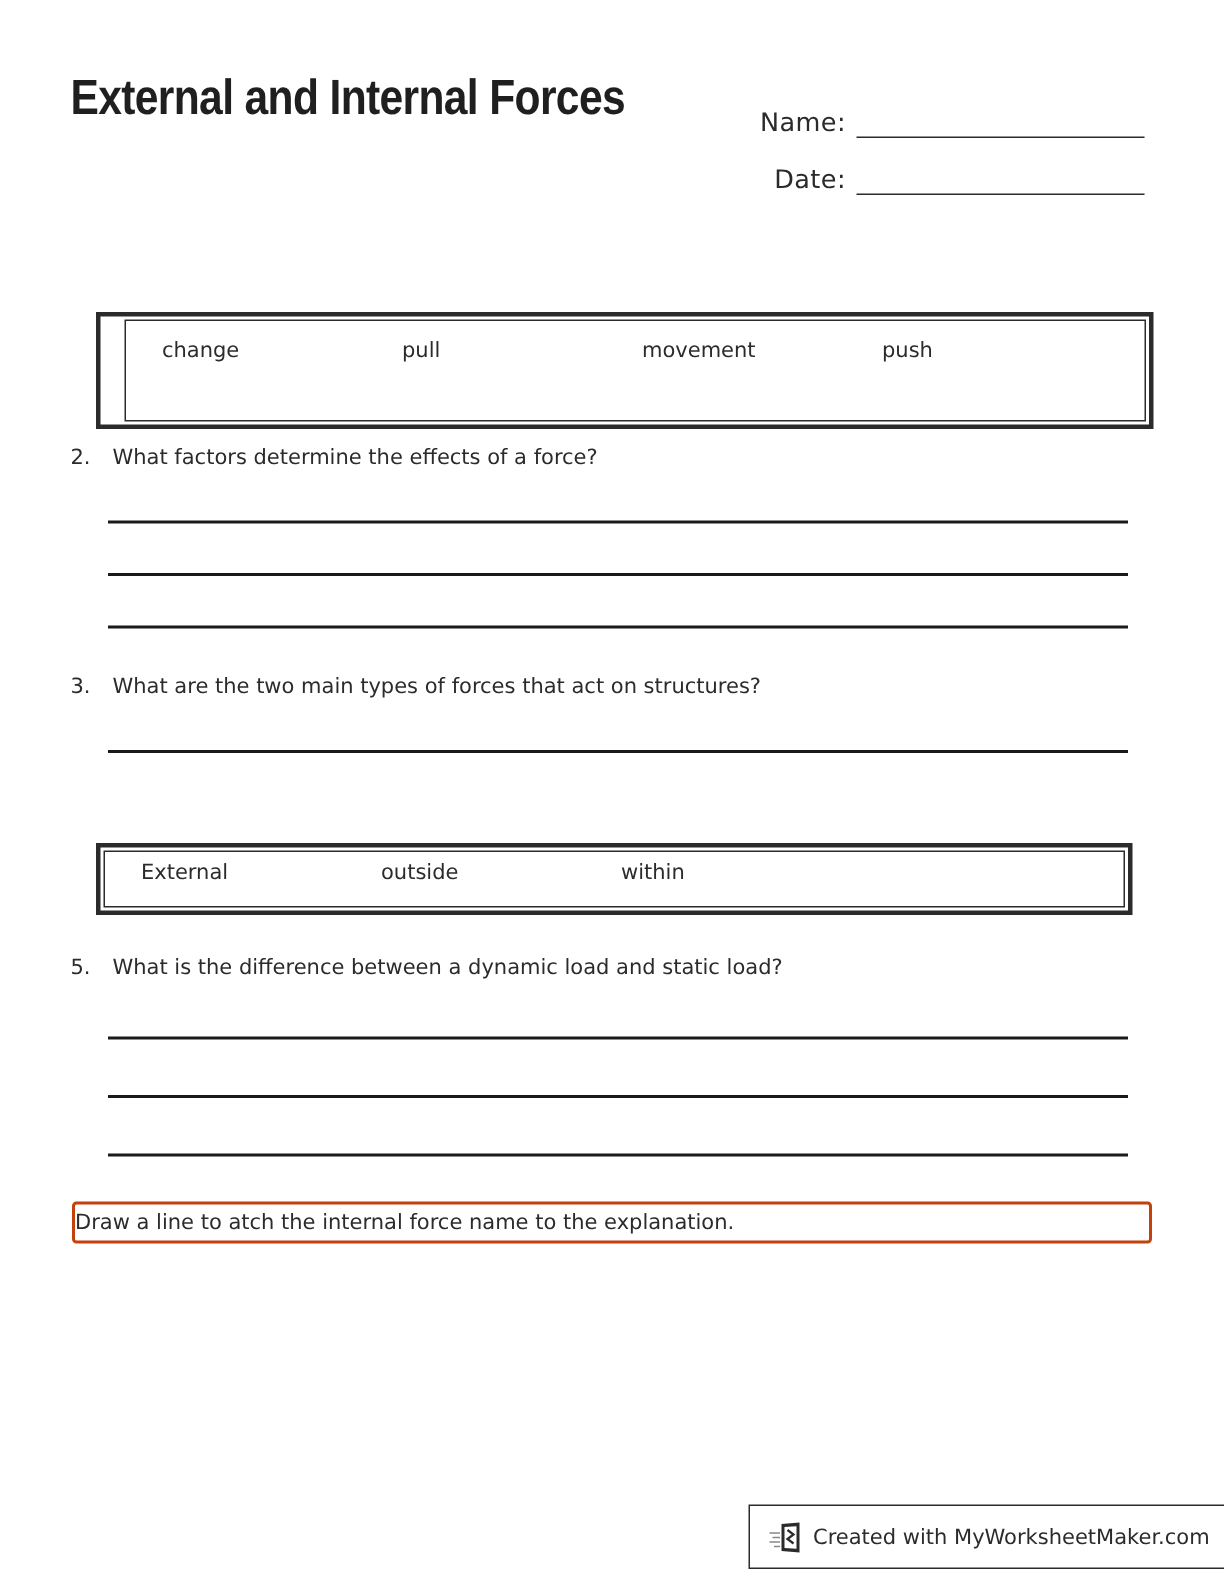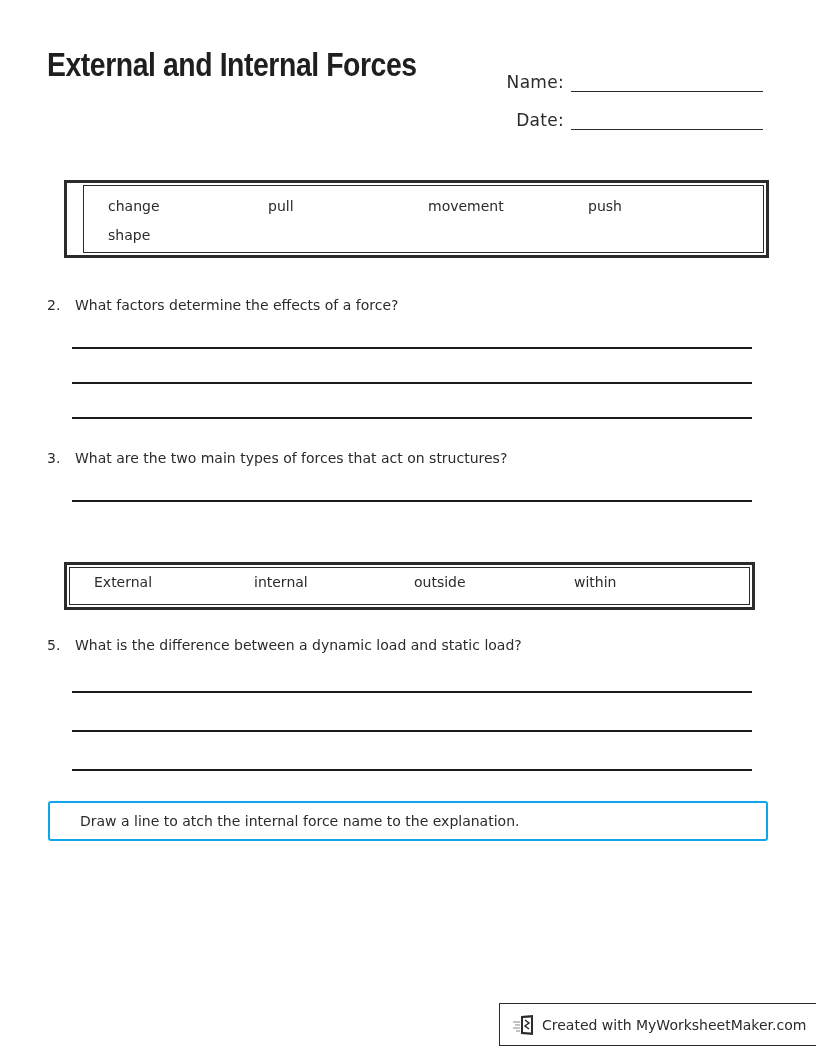"change" div.word-bank { top: 180px -> 208px }
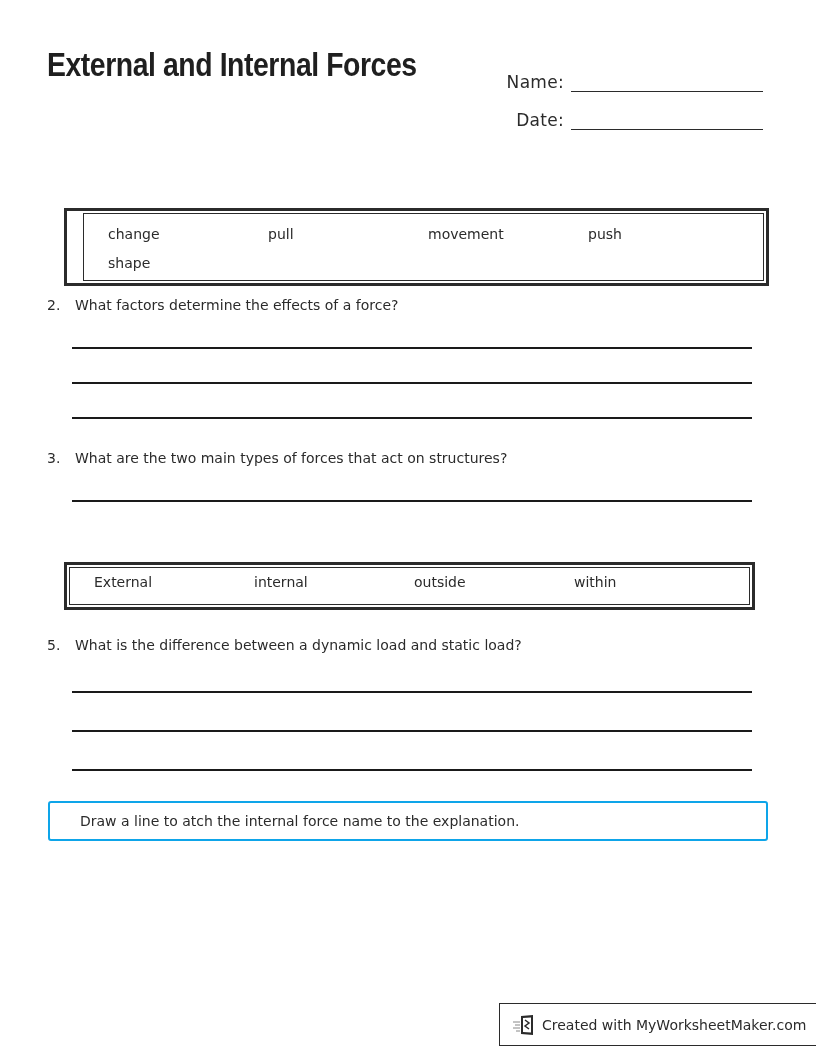"shape" span.word { html: <span>shape</span> -> none }
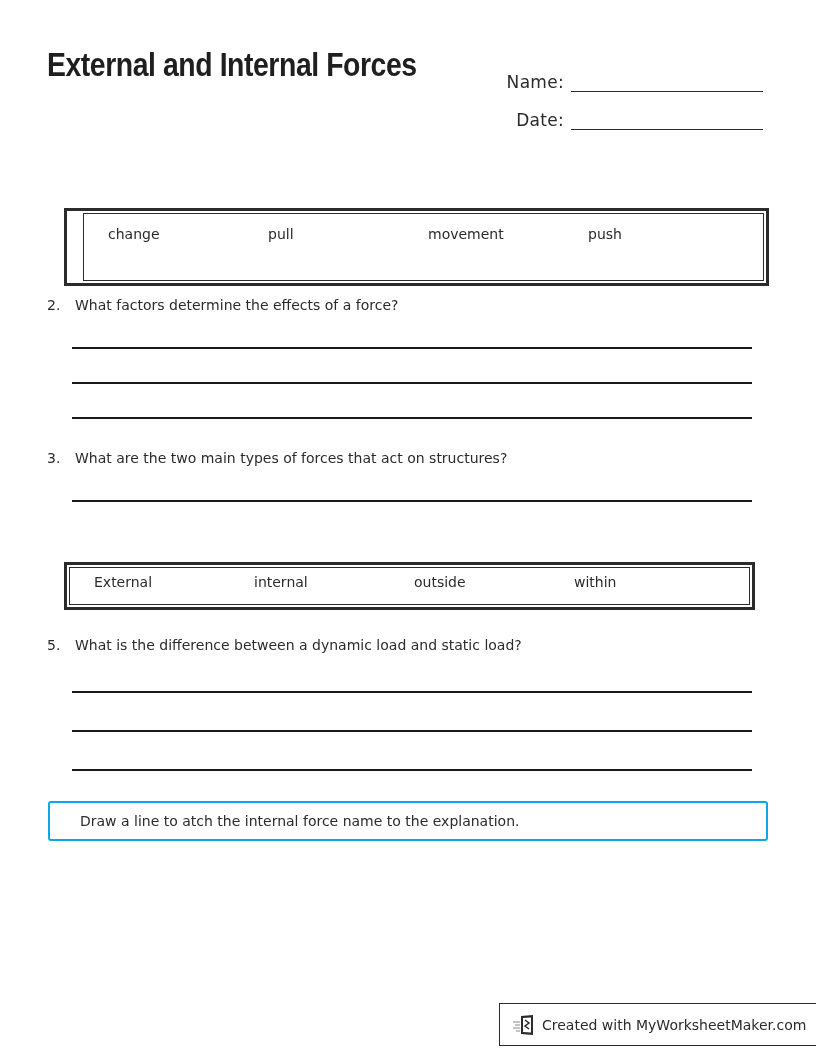"internal" span.word { html: <span>internal</span> -> none }
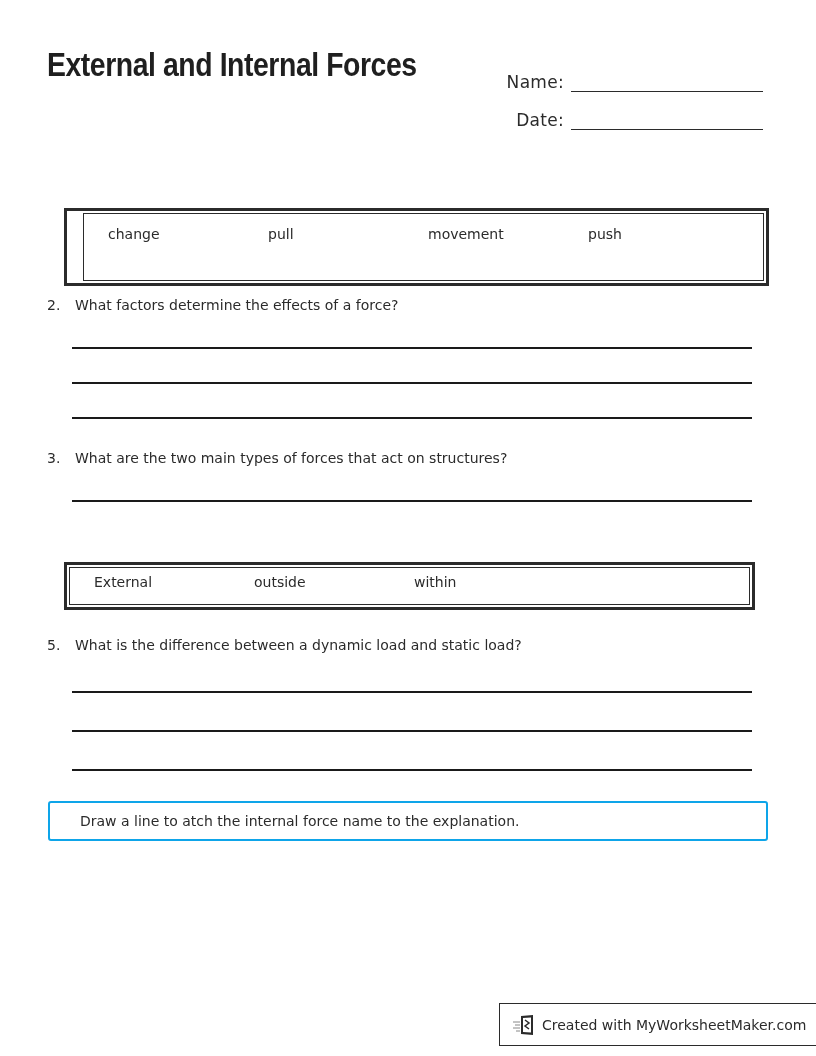"Draw a line to atch" .instruction-box { border: 2px solid #0ea5e9 -> 2px solid #c2410c; height: 40px -> 28px; padding-left: 30px -> 0 }
